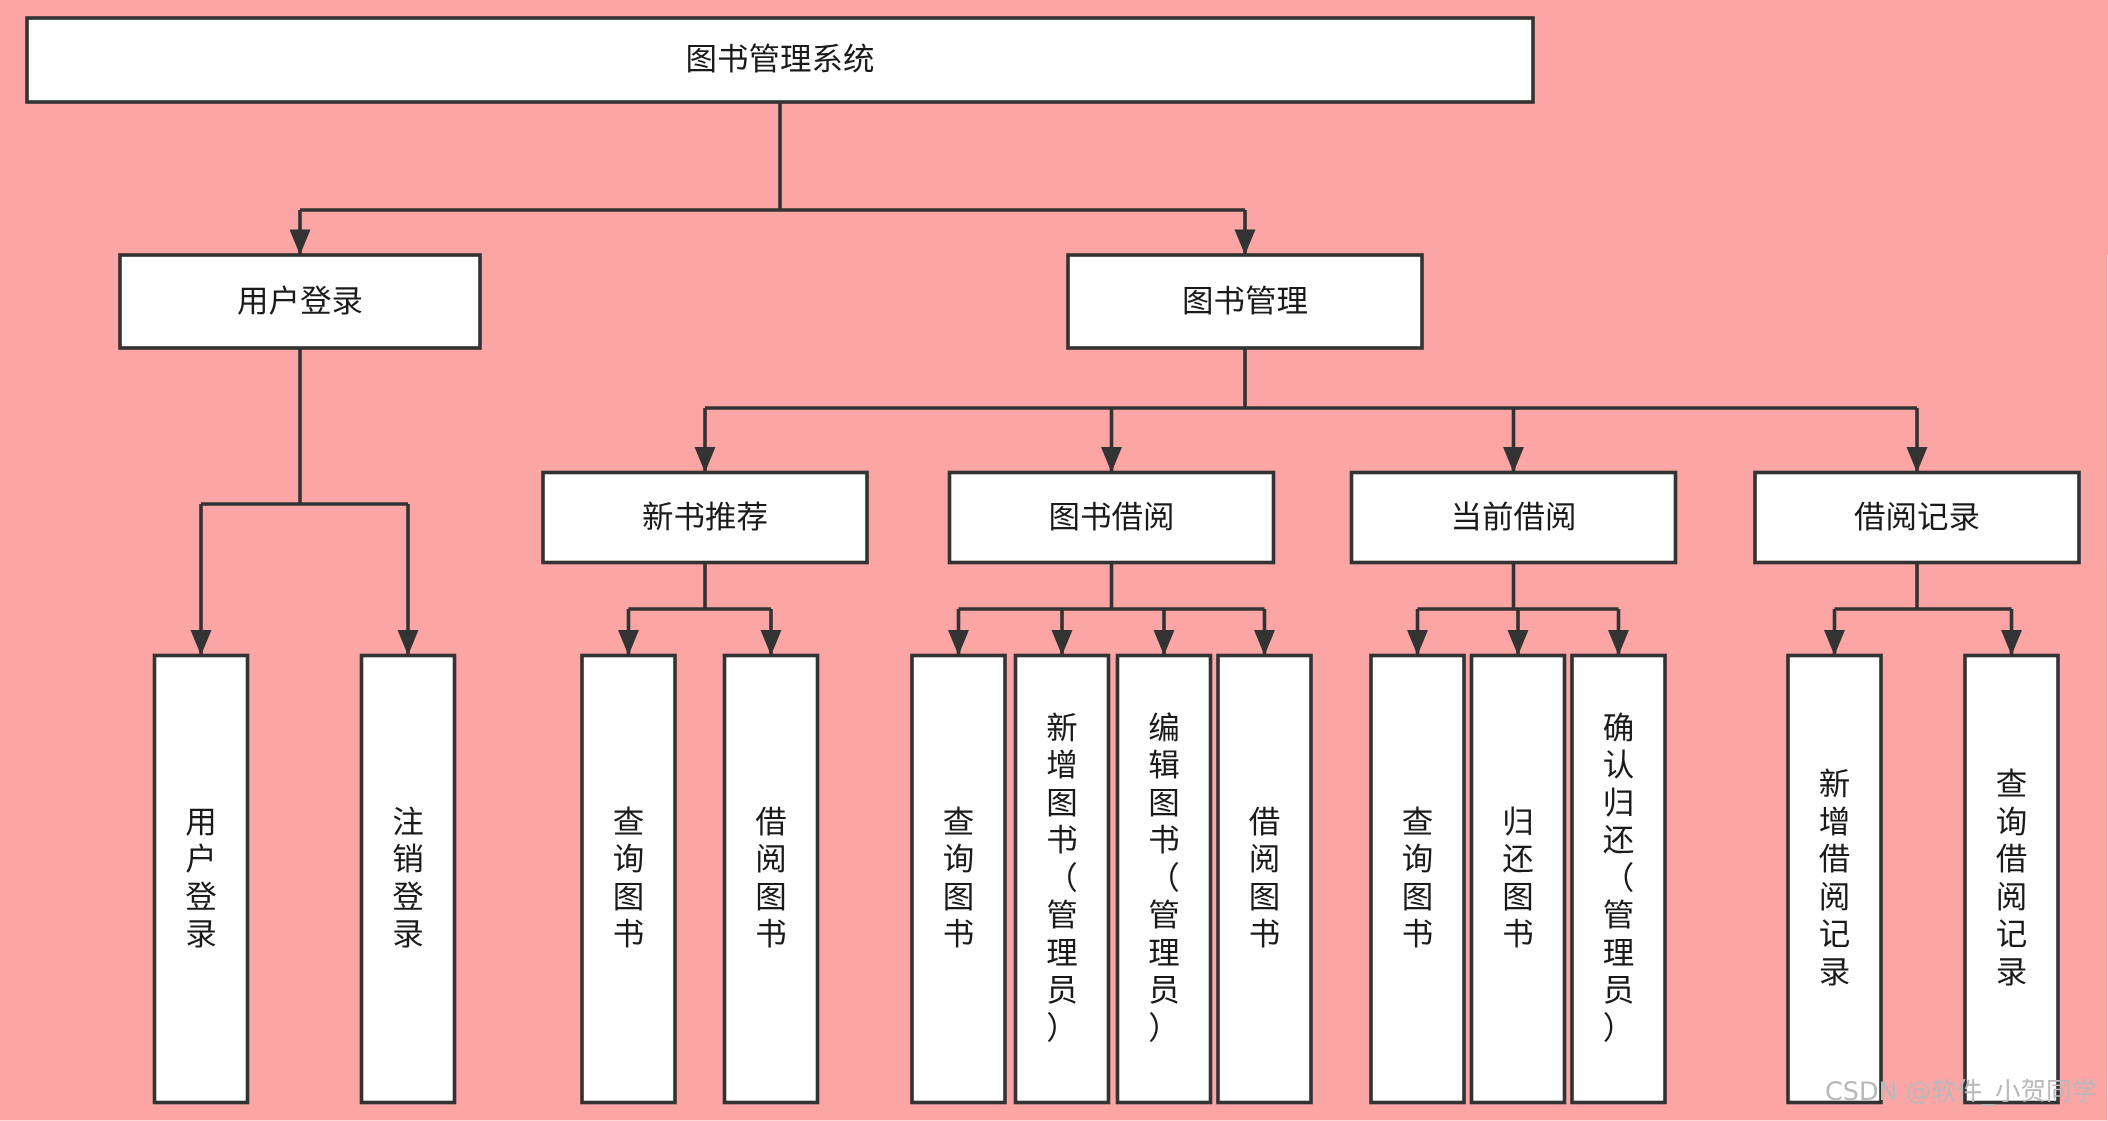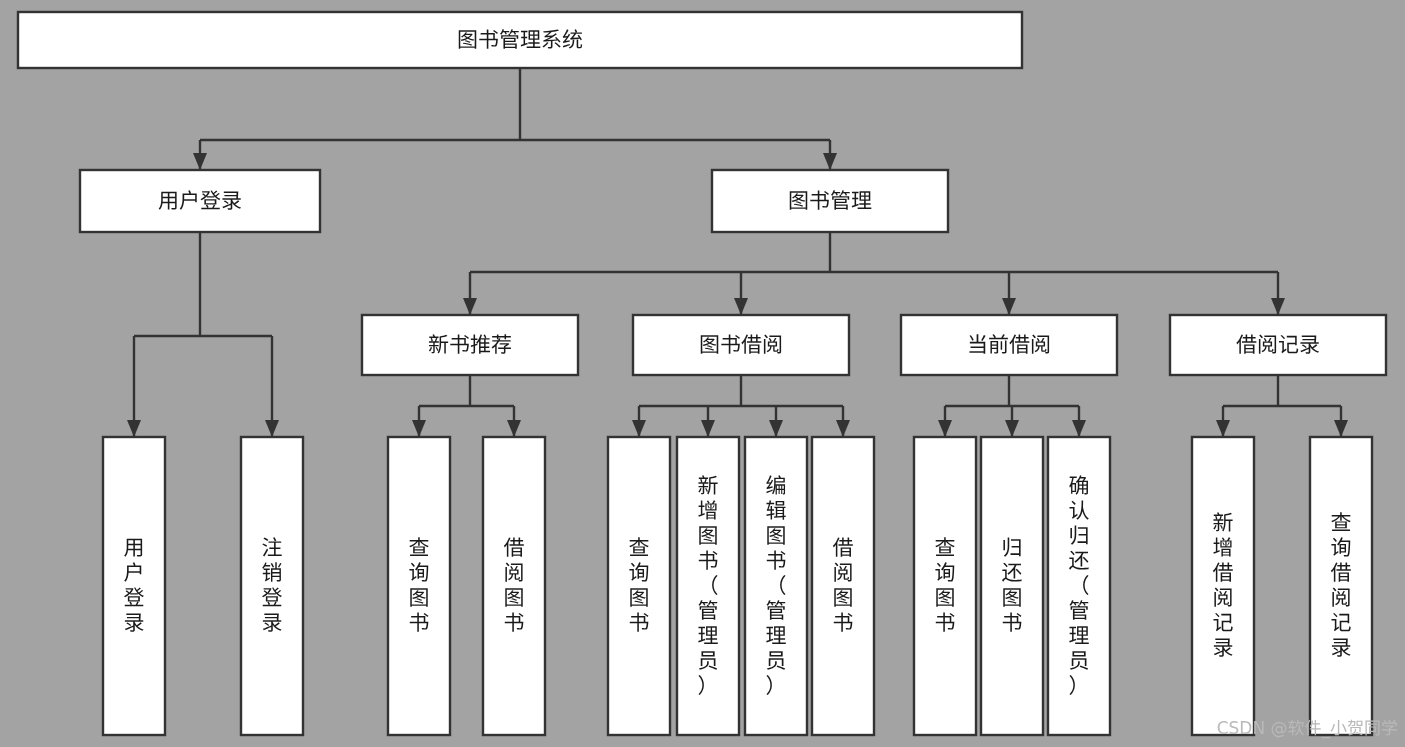"图书管理系统" #diagram-root { background: #a3a3a3 -> #fca5a5 }
